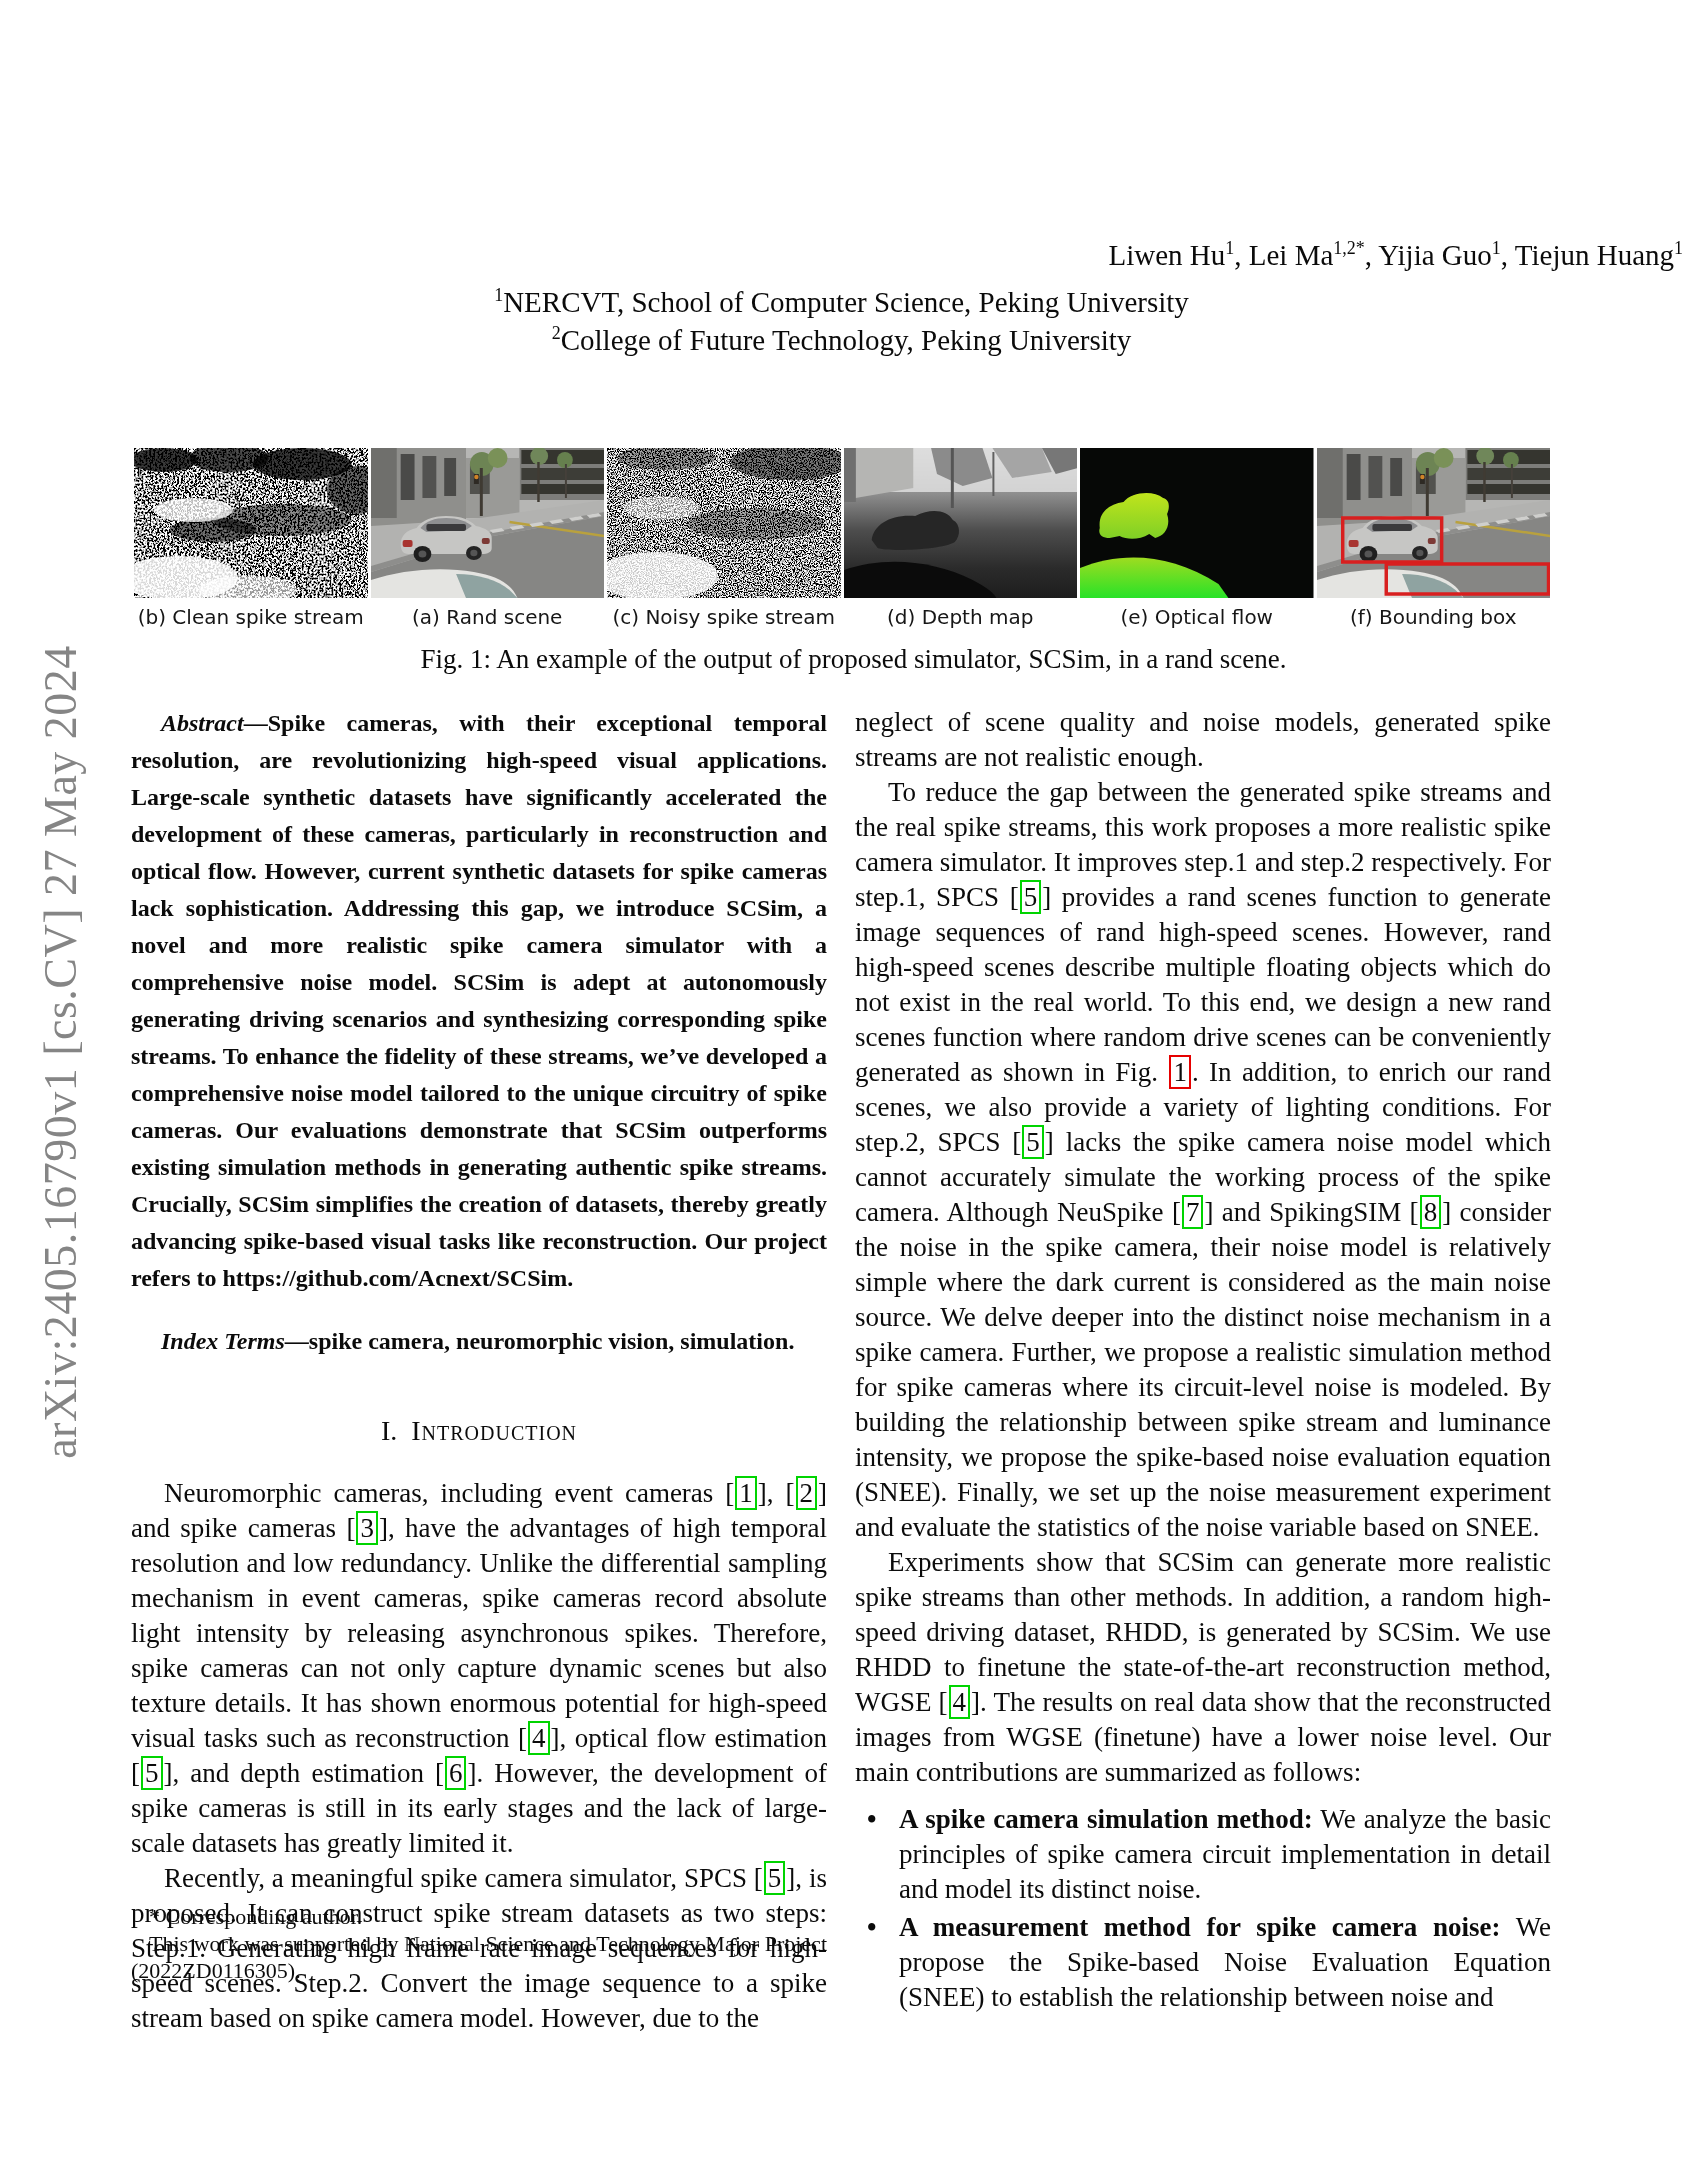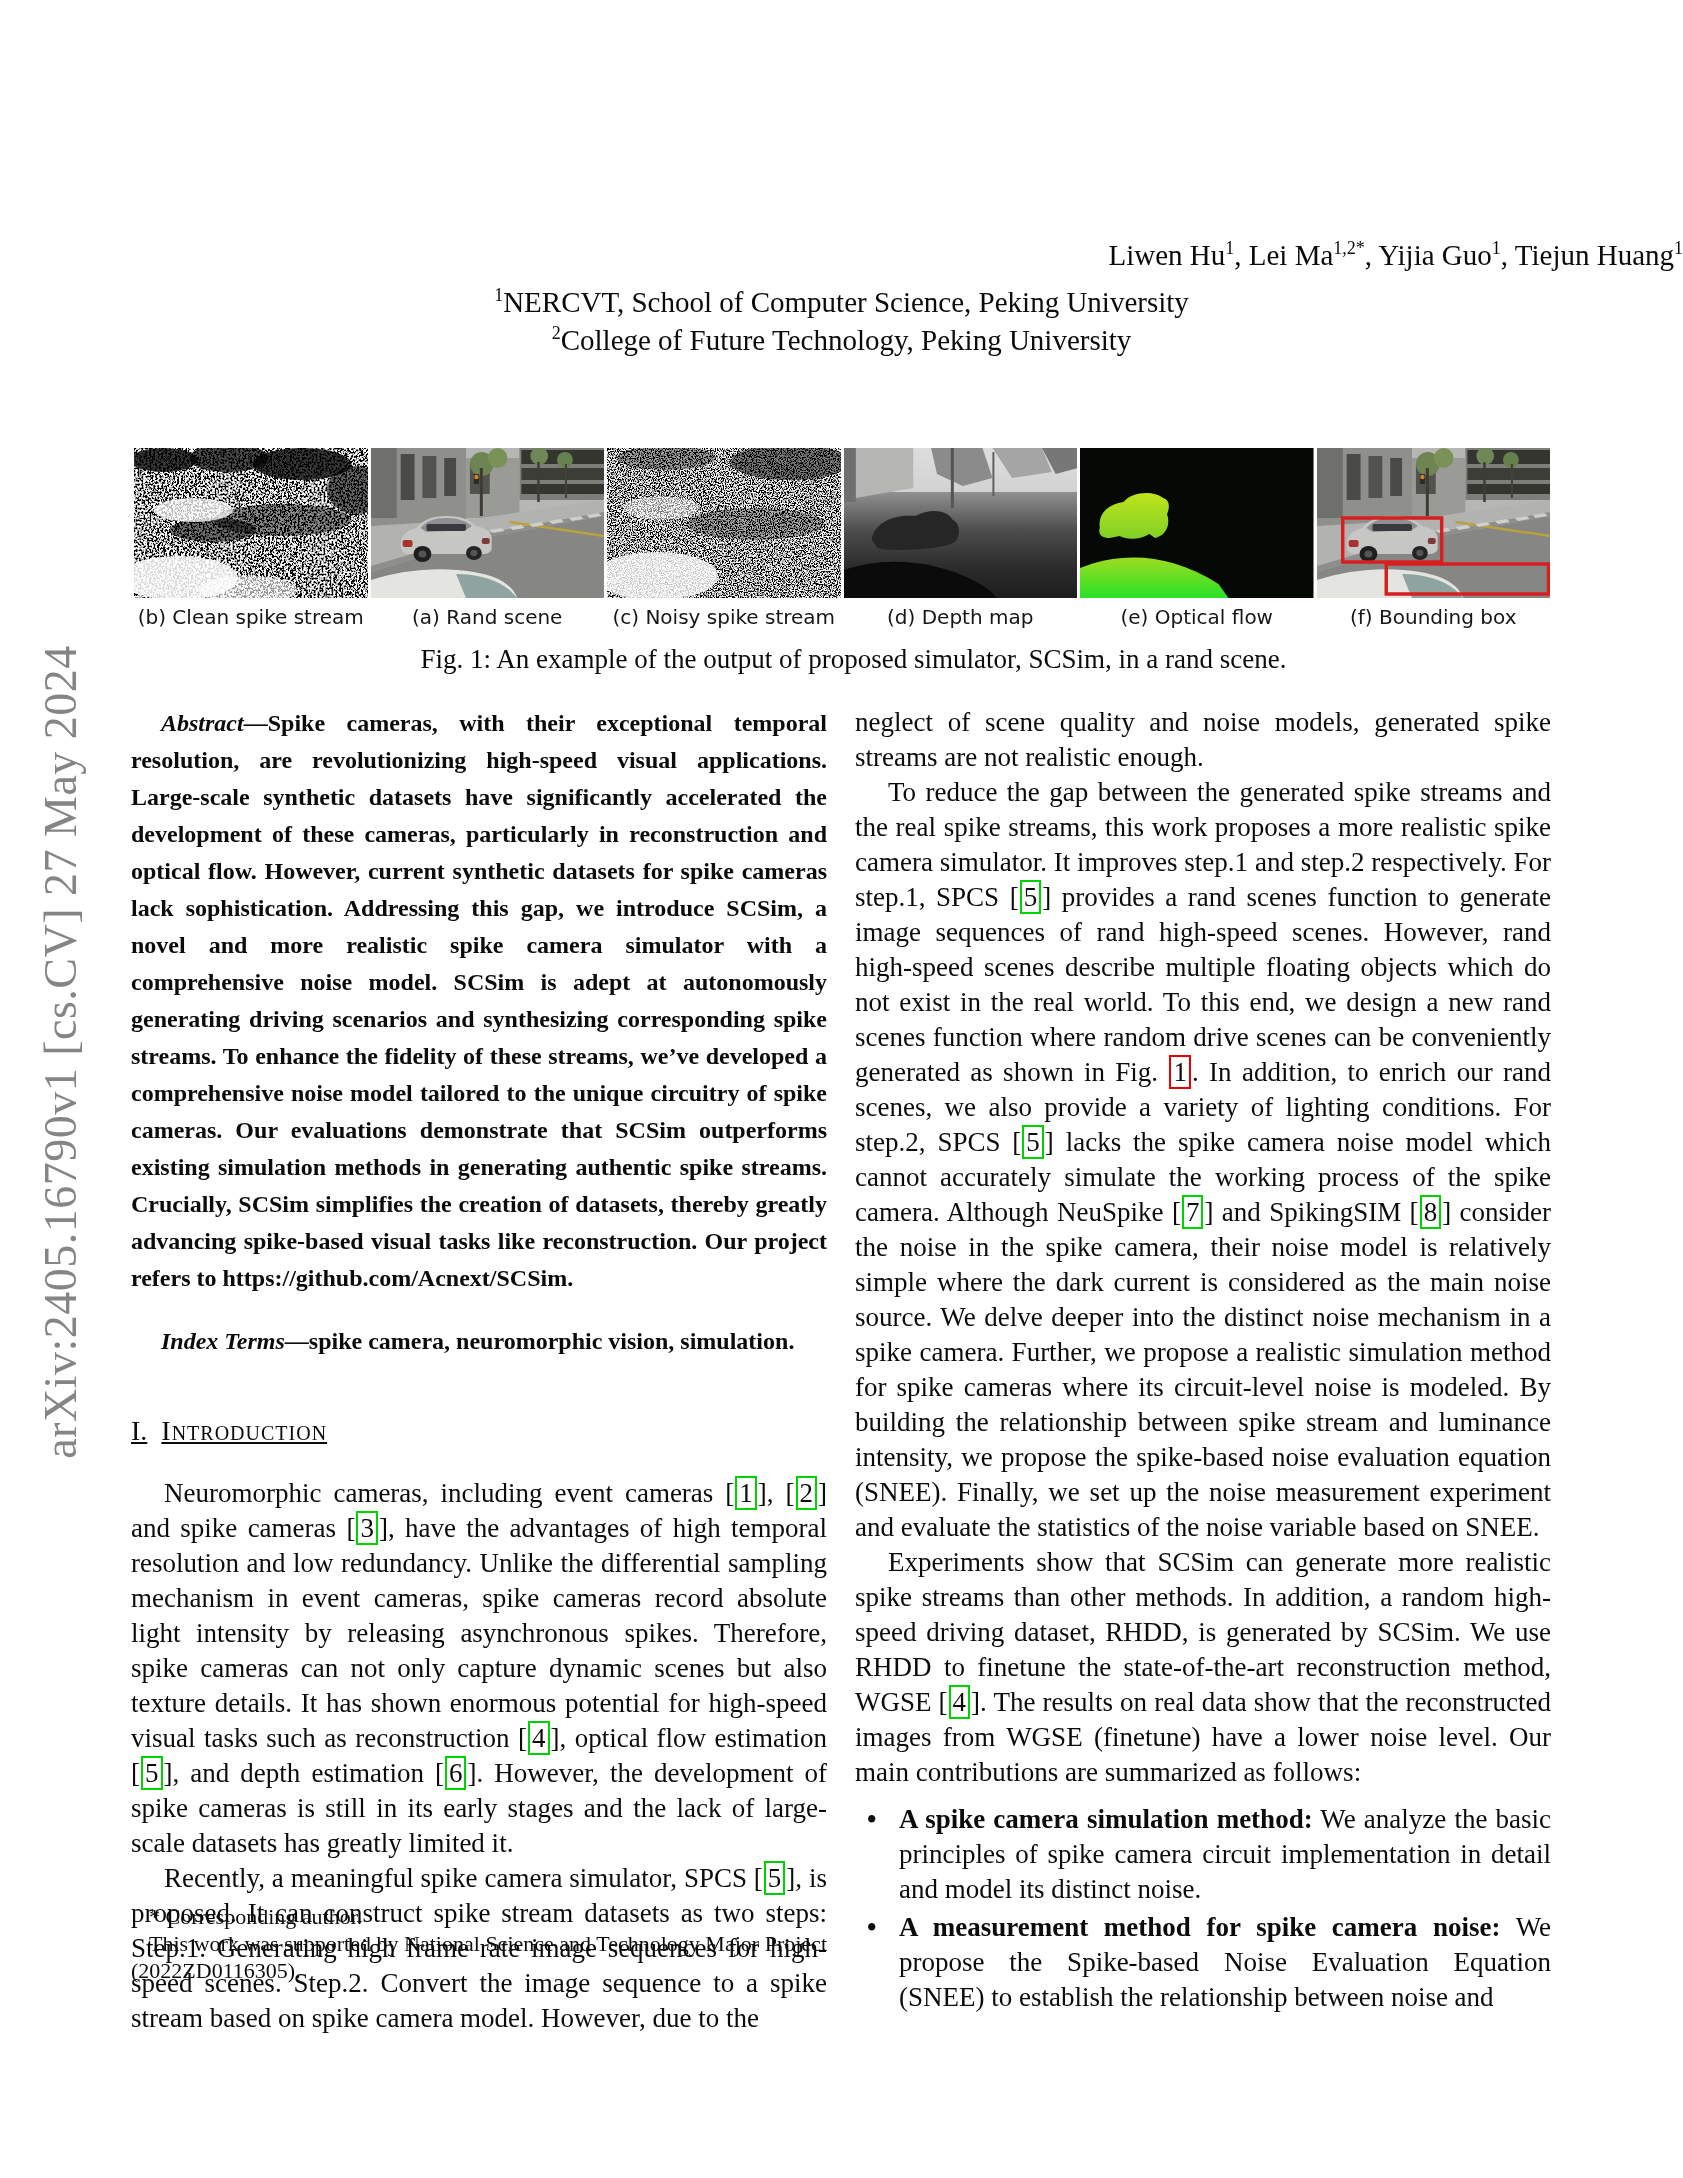"I. Introduction" .section-heading { text-align: none -> center; text-decoration: underline -> none }
